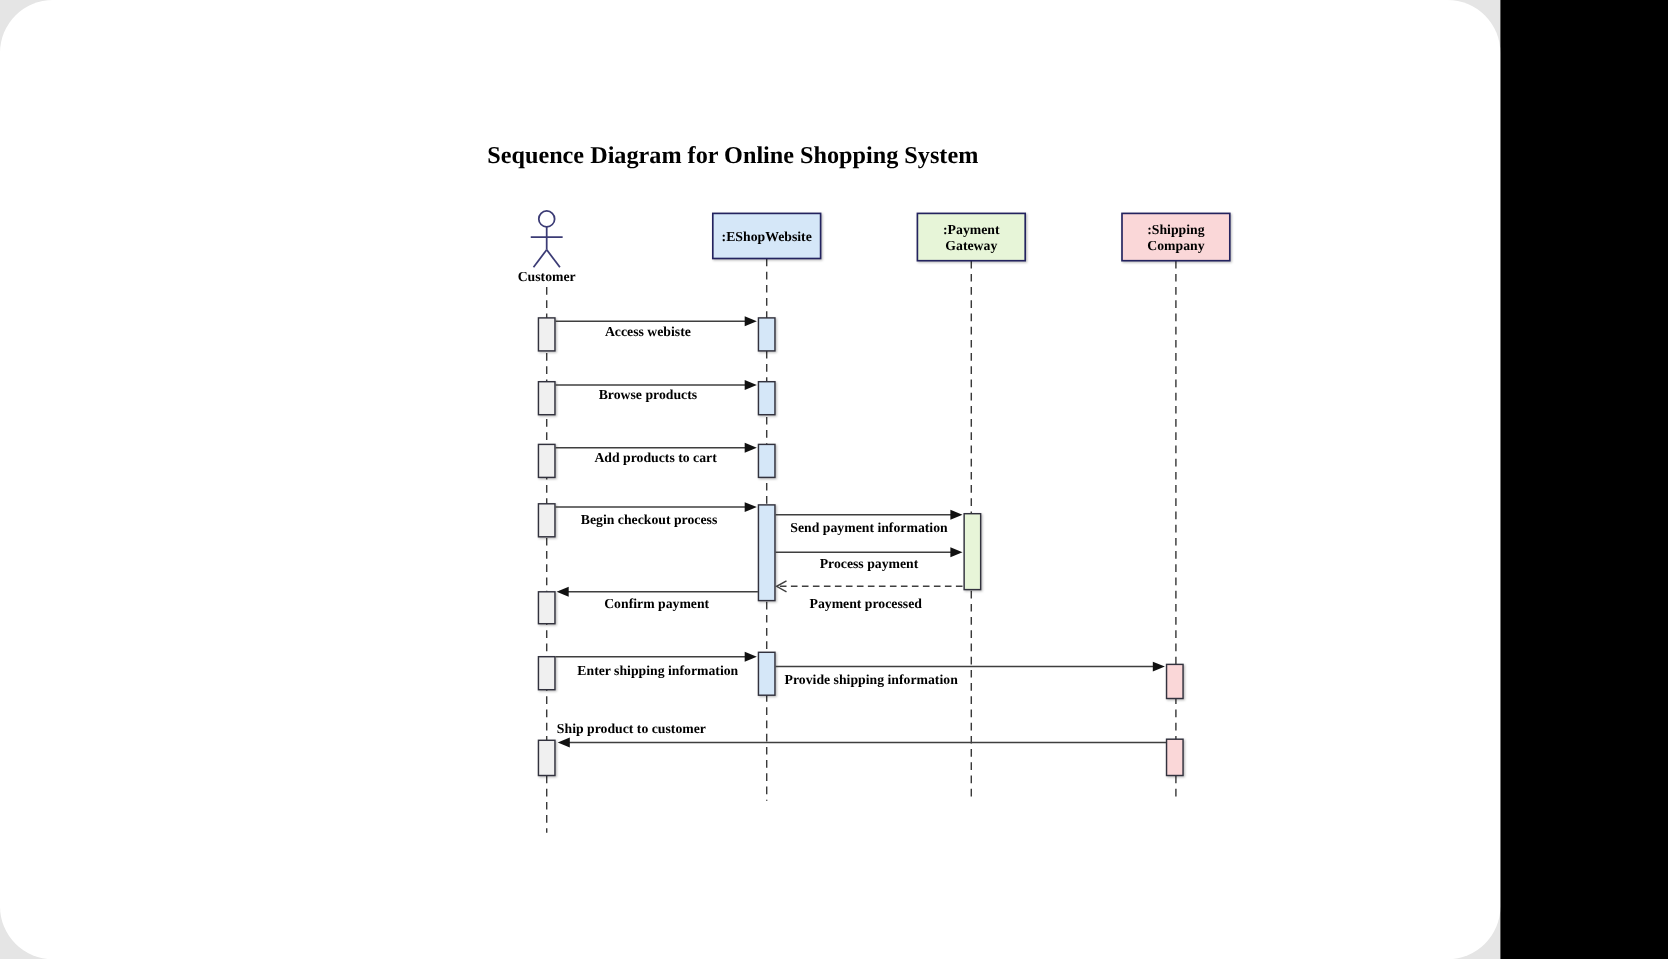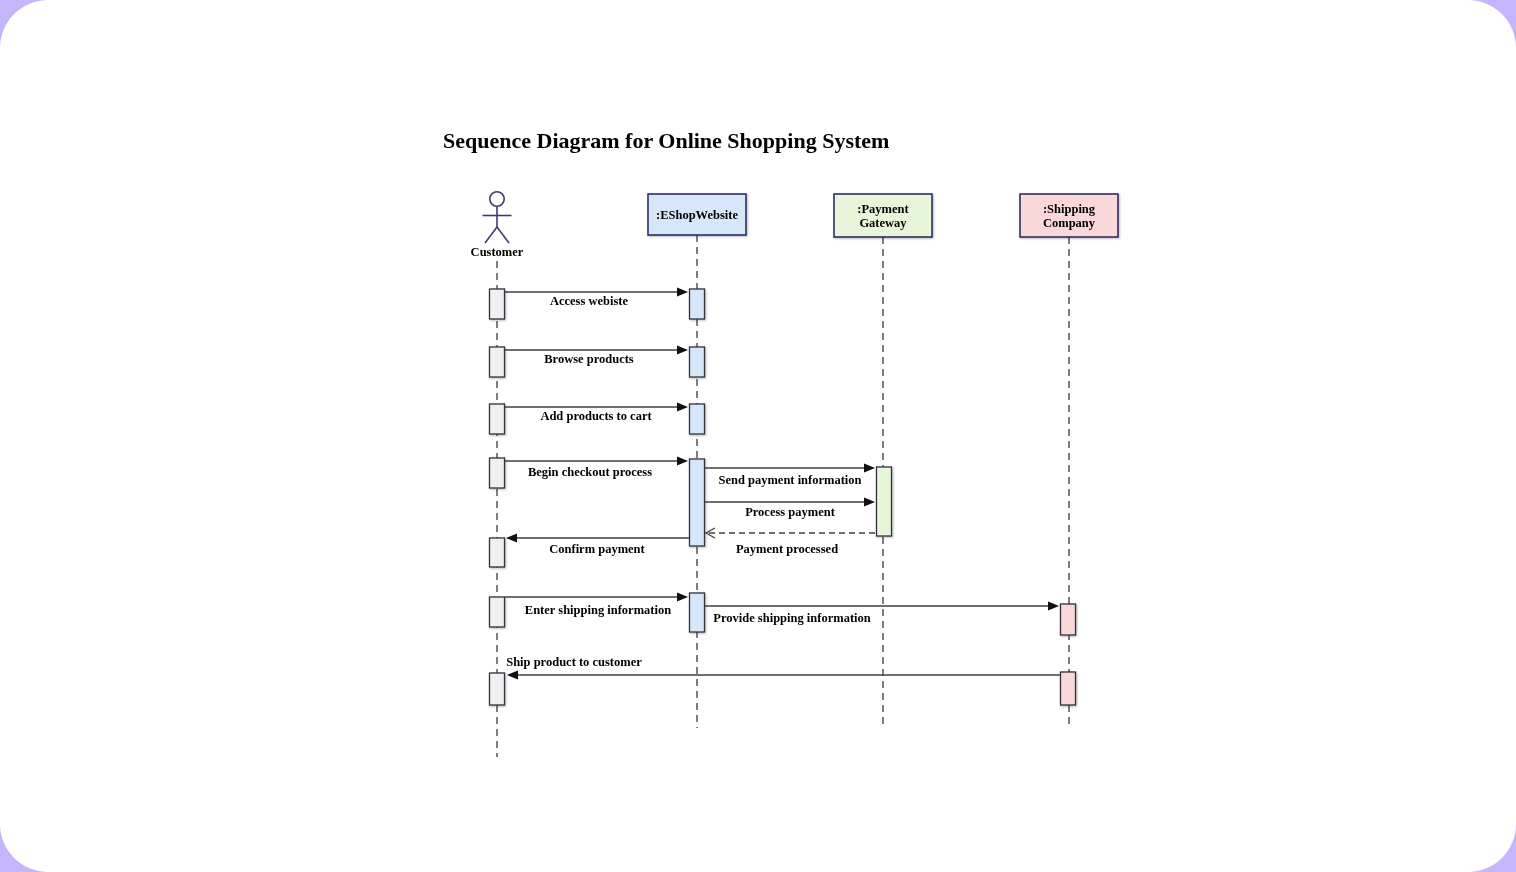"Sequence Diagram for Online Shopping" .frame { background: #c4b5fd -> #e5e5e5; width: 1516px -> 1364px }
